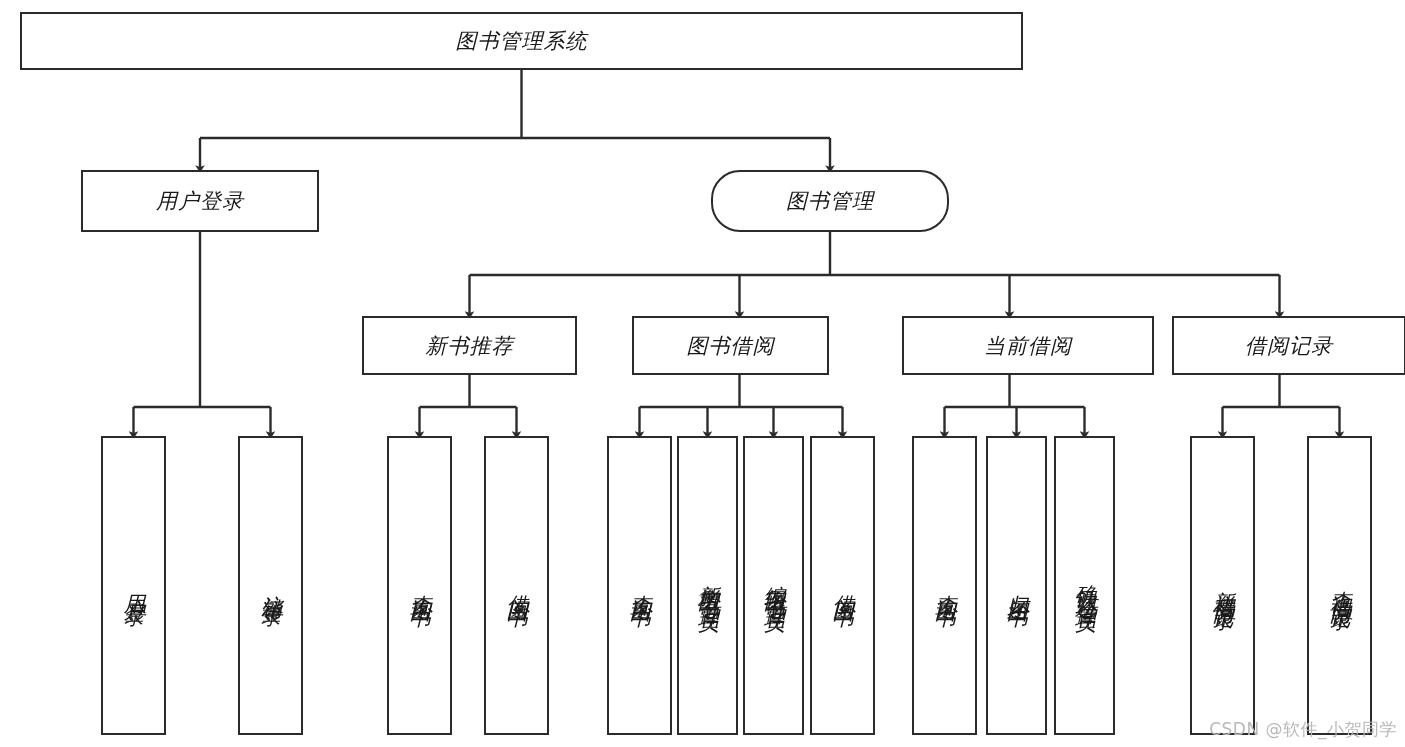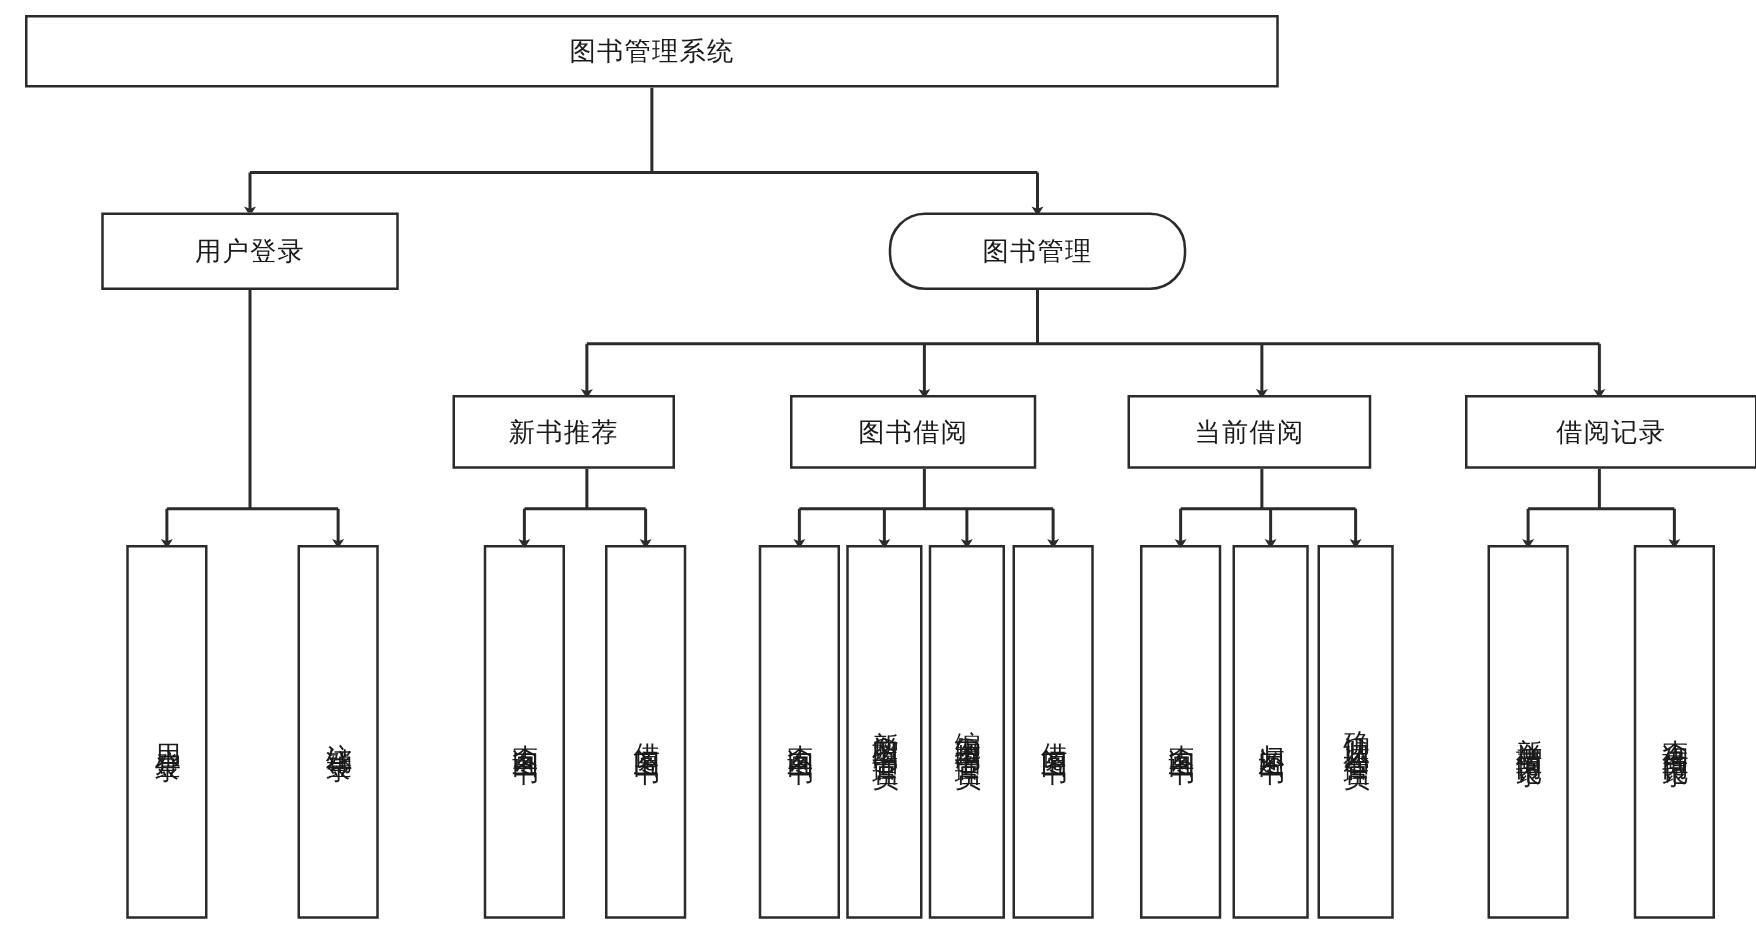"图书管理系统" .node { font-style: none -> italic }
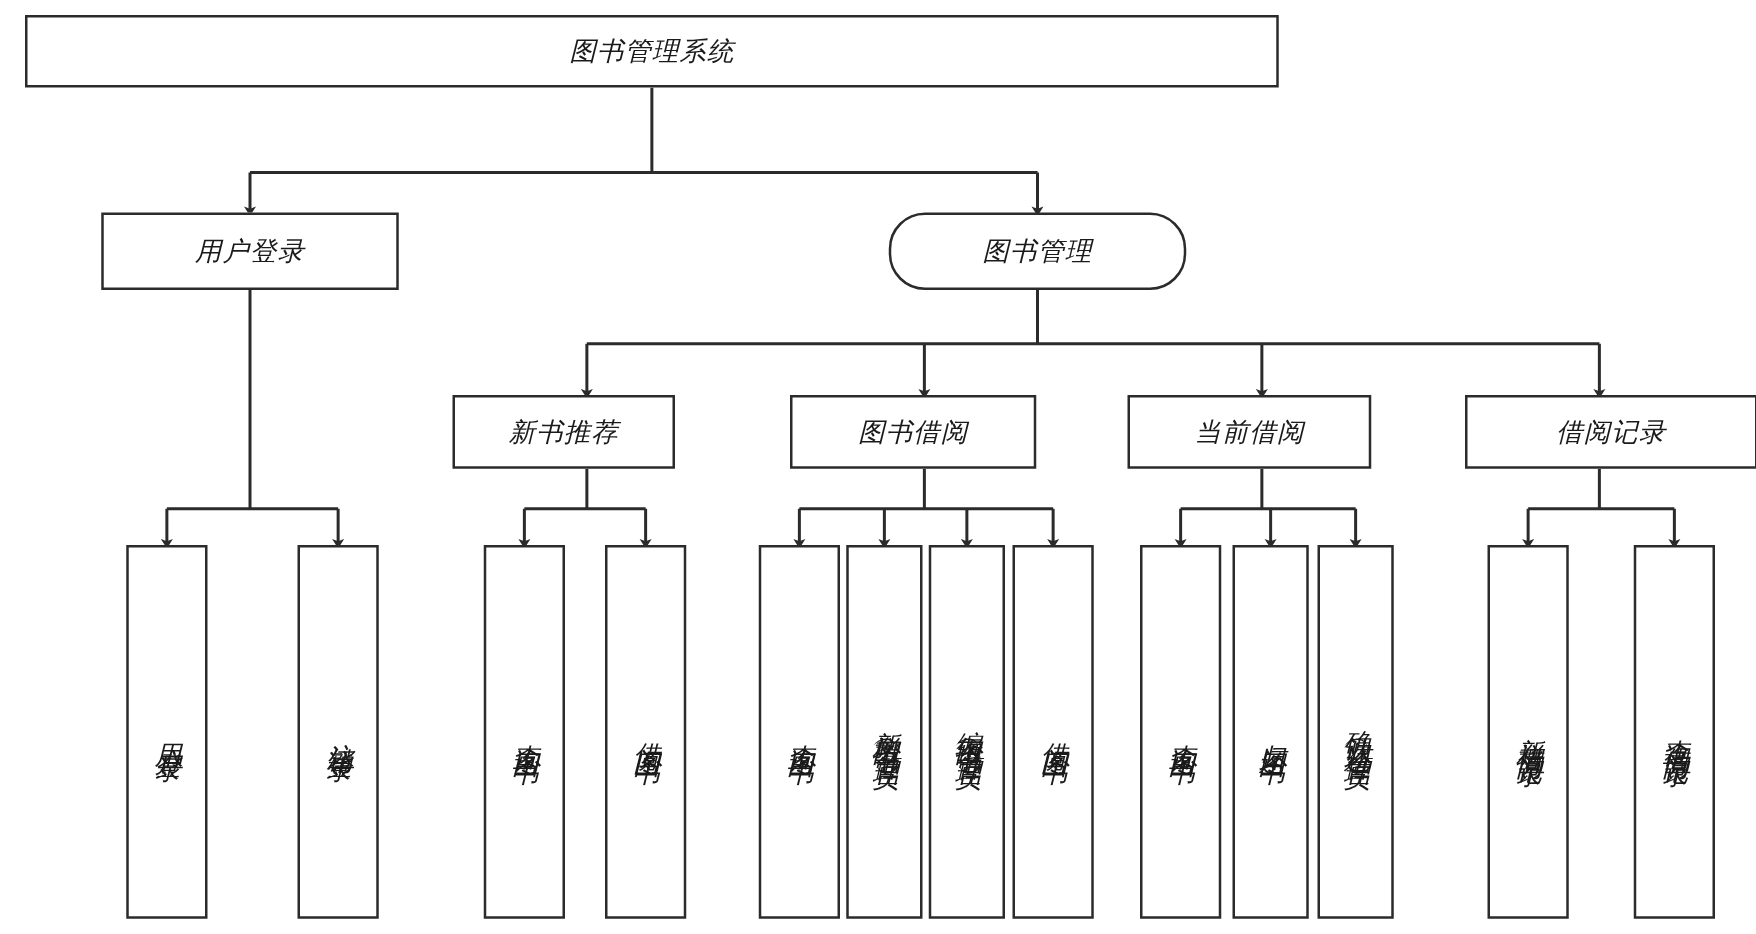"新书推荐" div.node { width: 178px -> 215px }
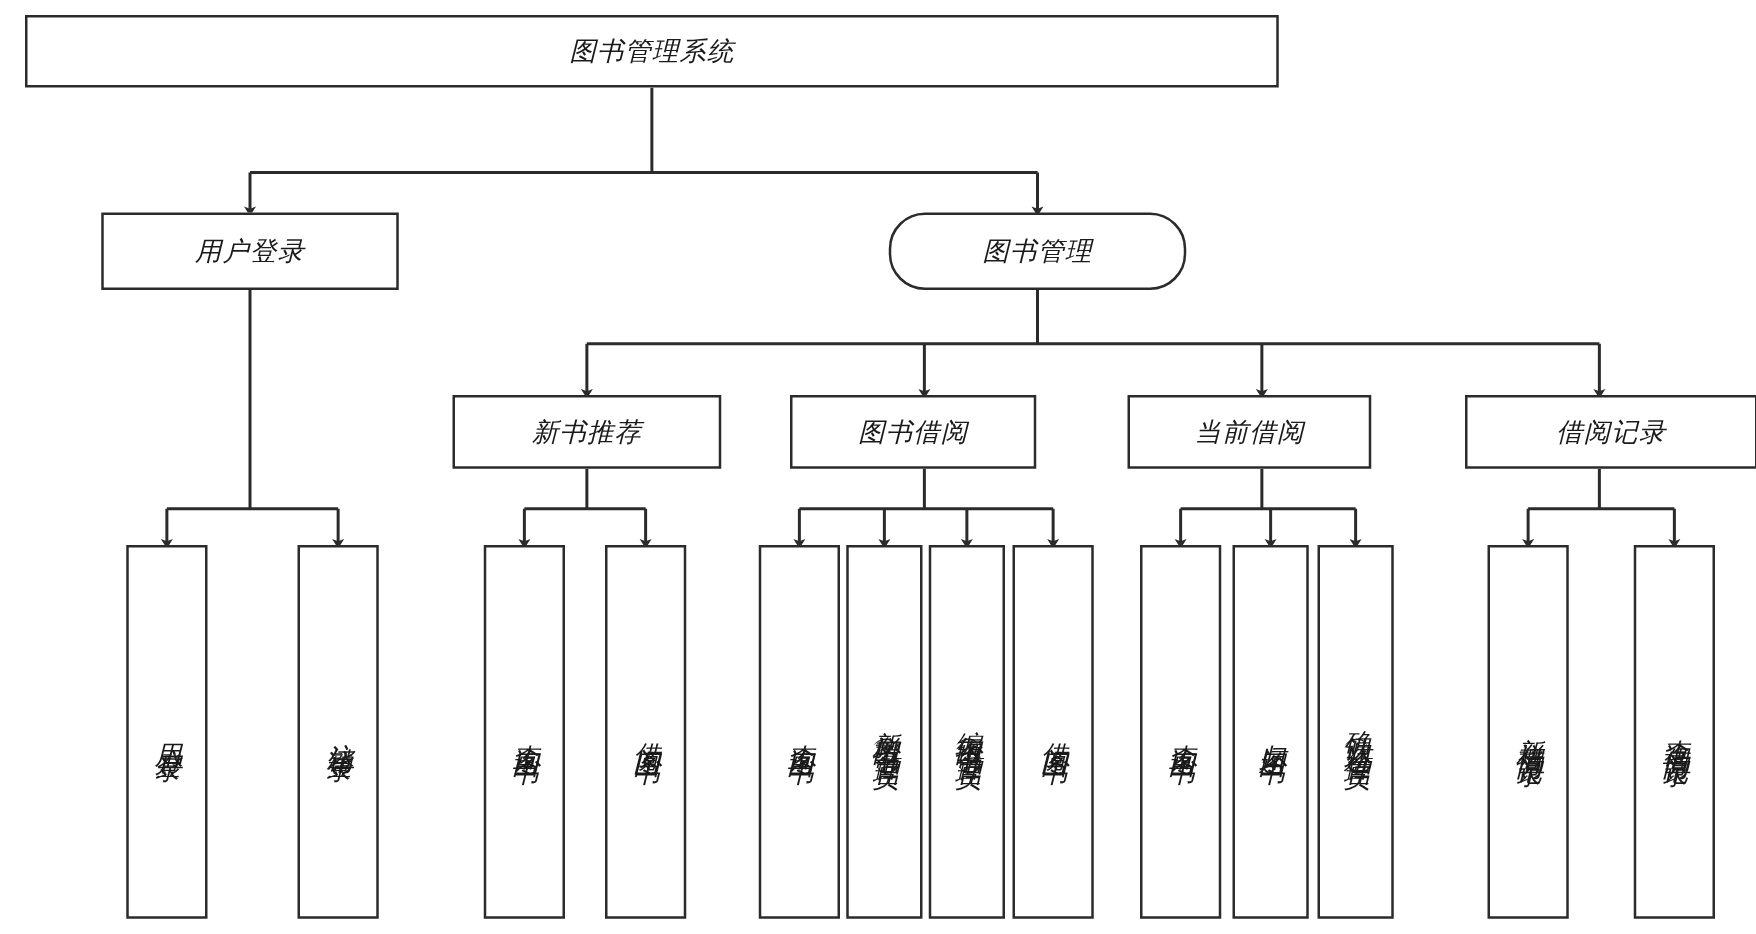"当前借阅" div.node { width: 195px -> 252px }
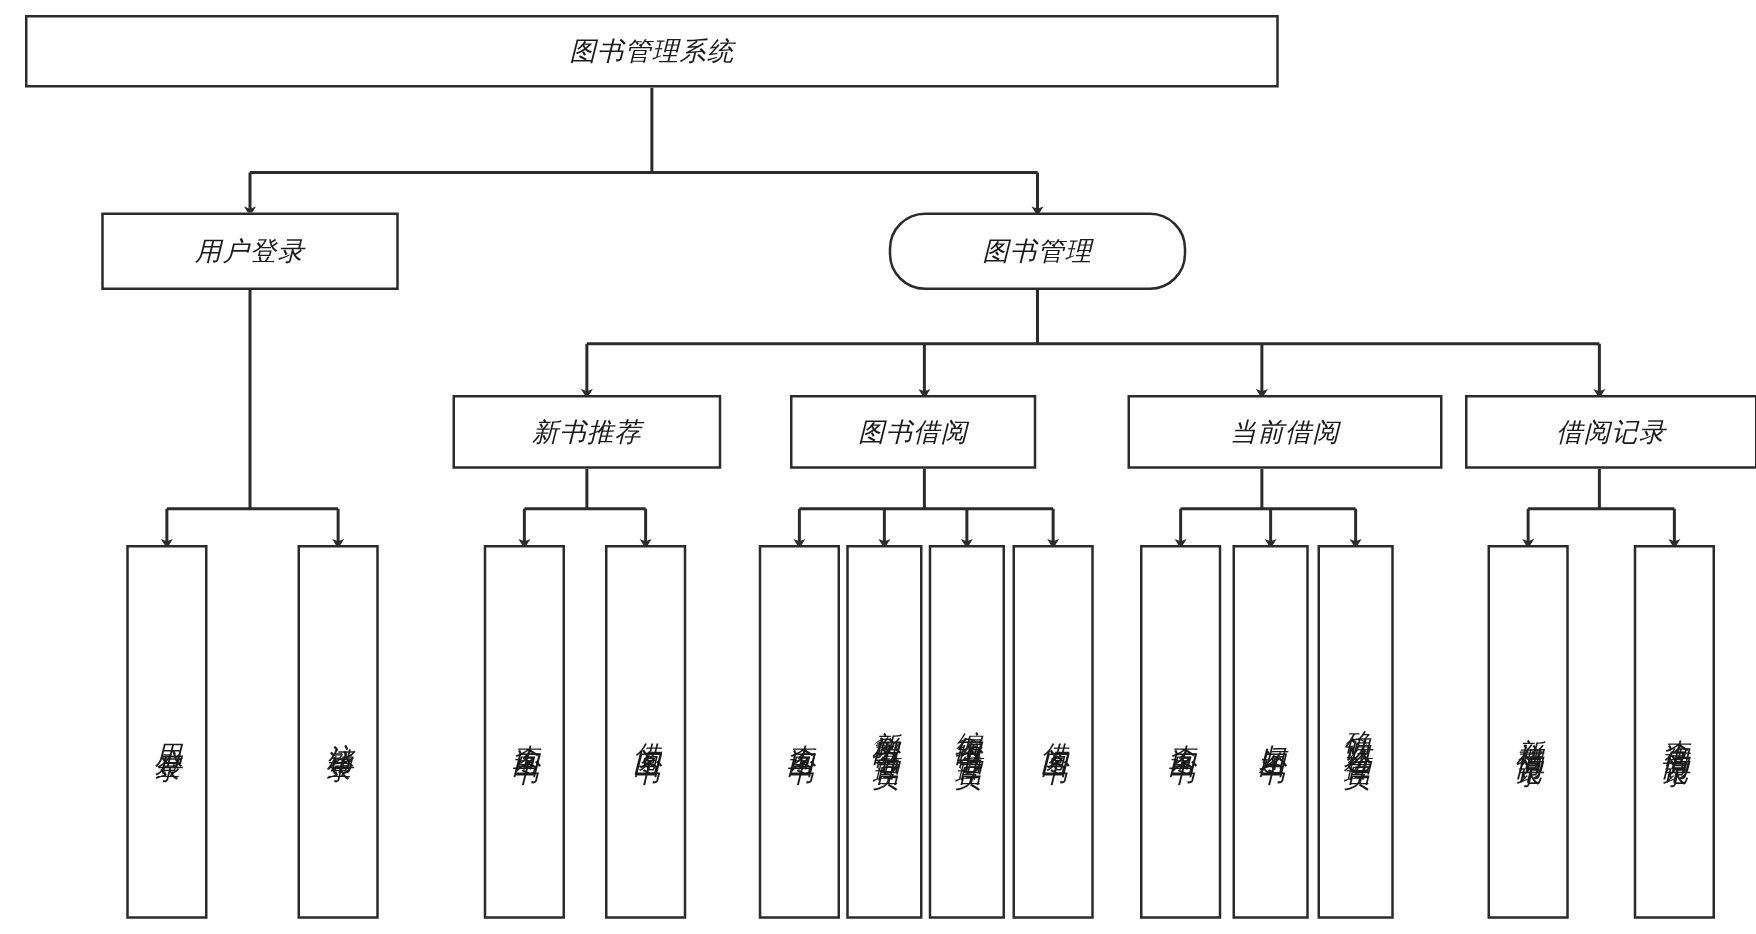"CSDN @软件_小贺同学" div { html: none -> <div>CSDN @软件_小贺同学</div> }
